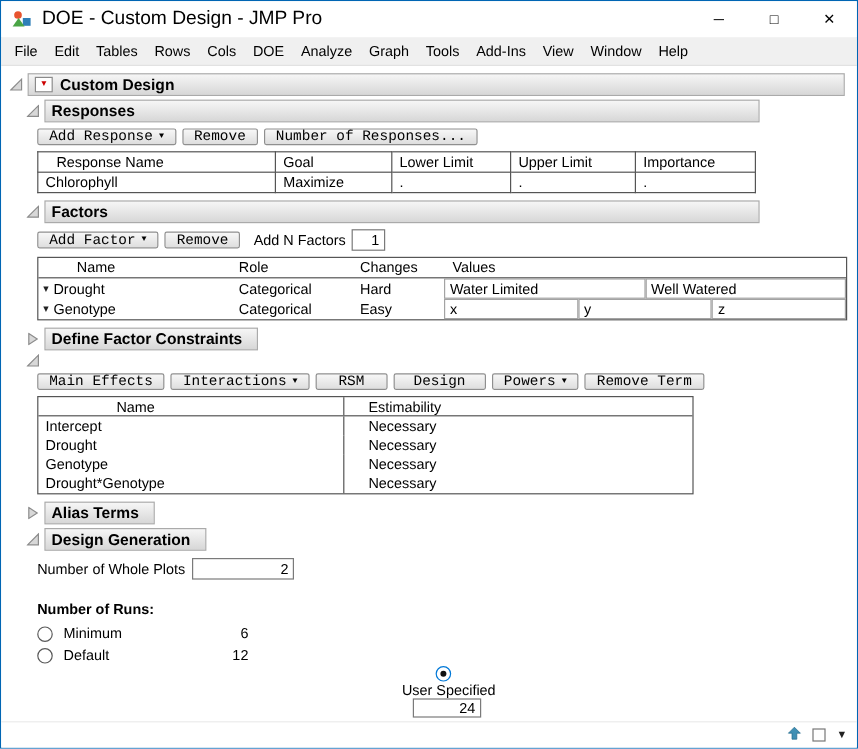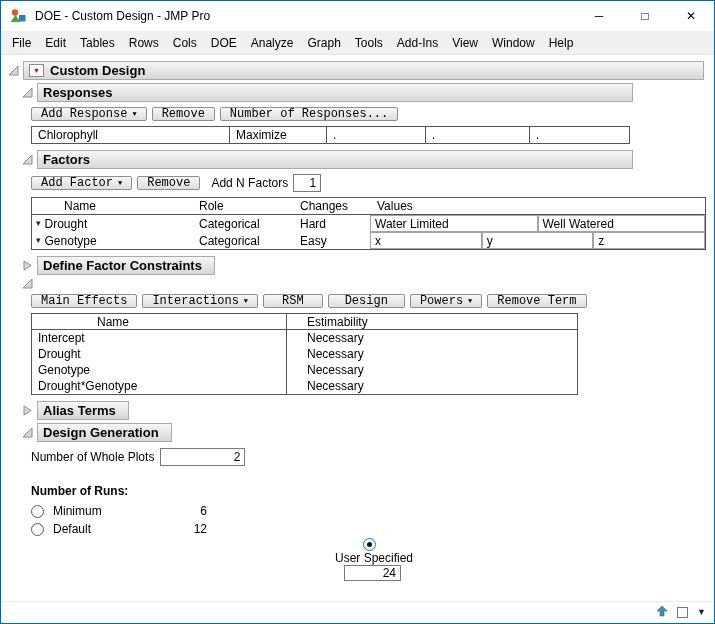"DOE - Custom Design -" .title { font-size: 12px -> 16px }
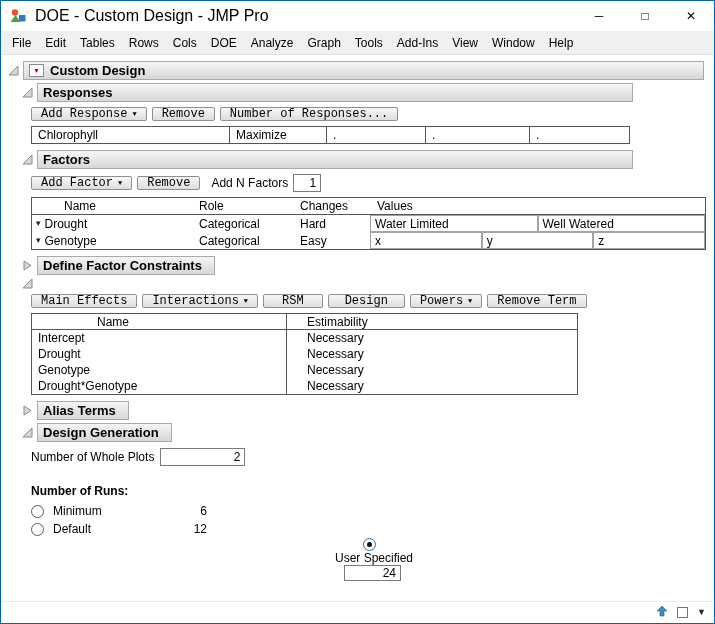"Response Name" tr { html: none -> <tr> <td>Response Name</td> <td>Goal</td> <td>Lower Limit</td> <td>Upper Limit</td> <td>Importance</td> </tr> }
